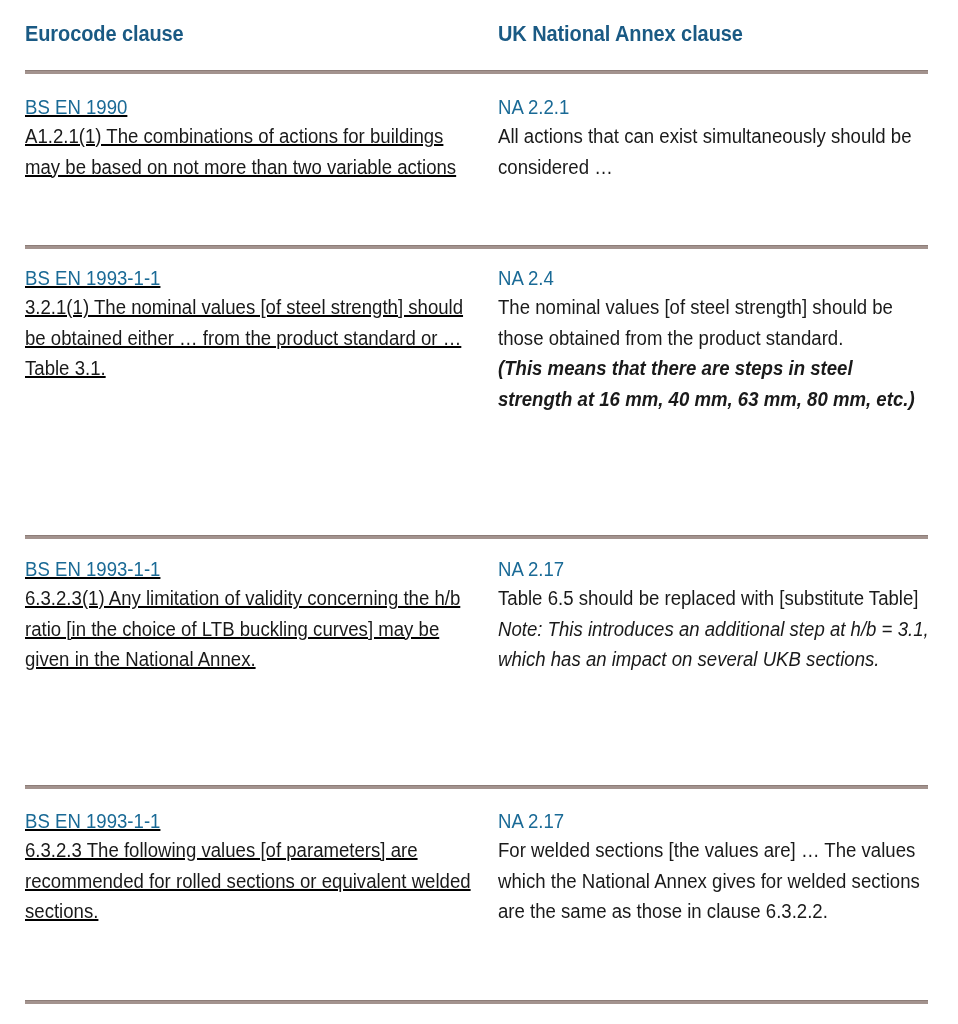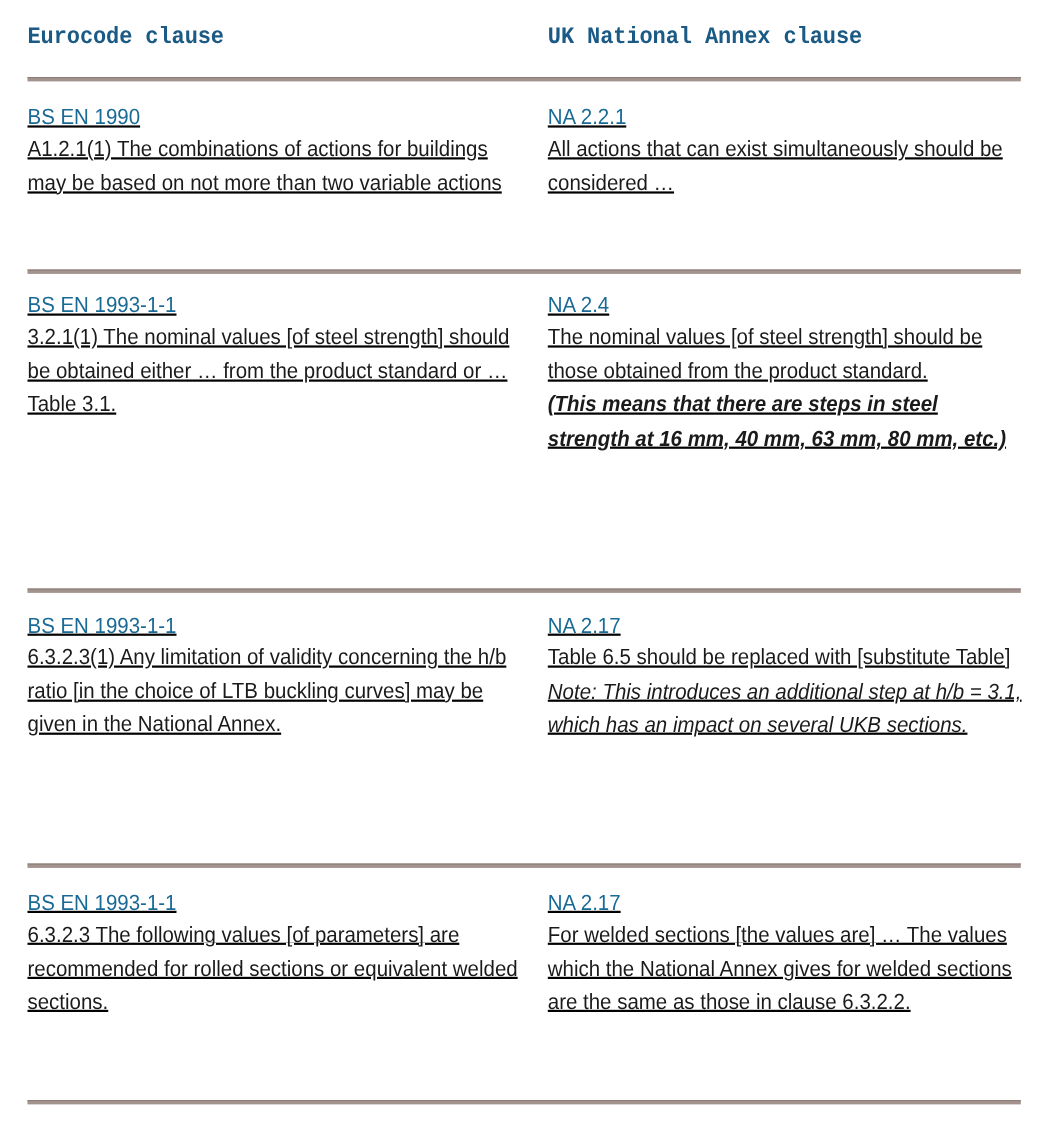"Eurocode clause" .header-row { font-family: Liberation Mono, monospace -> none }
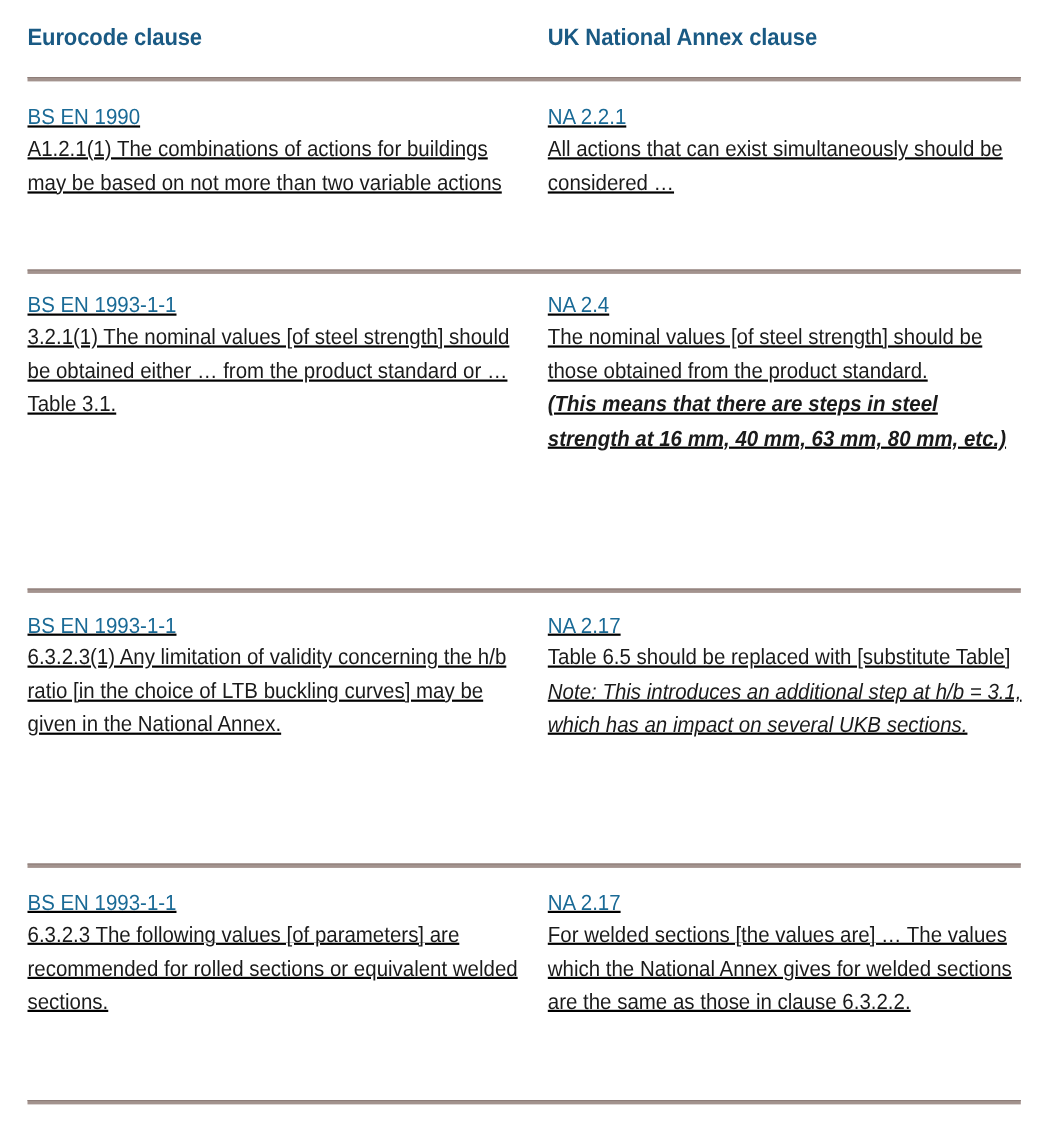"NA 2.2.1" .cell.c2 { text-decoration: underline -> none }
